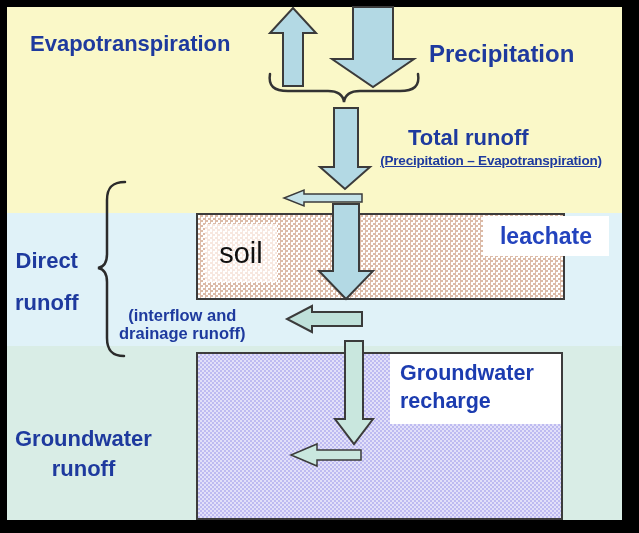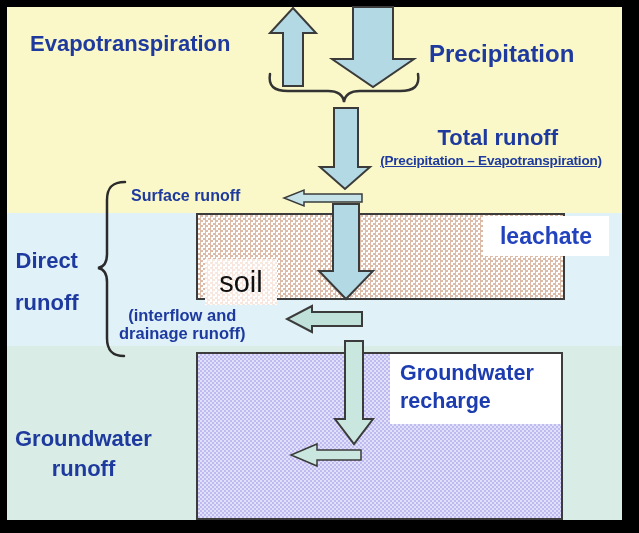"Total runoff" .lbl-total { text-align: right -> left }
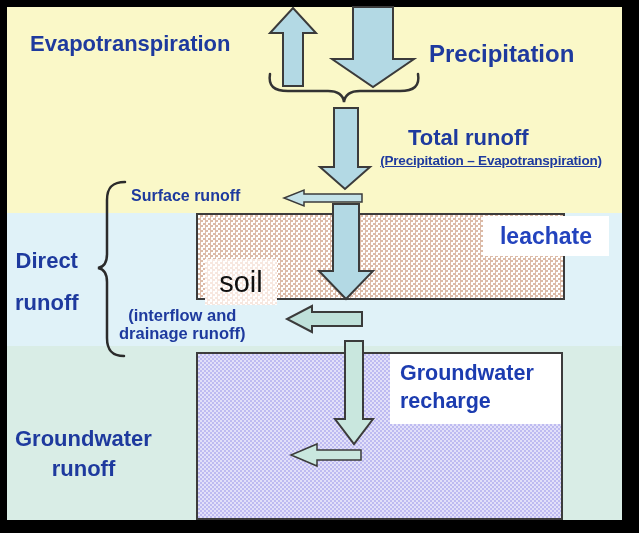"Surface runoff" div.lbl { html: <div>Surface runoff</div> -> none }
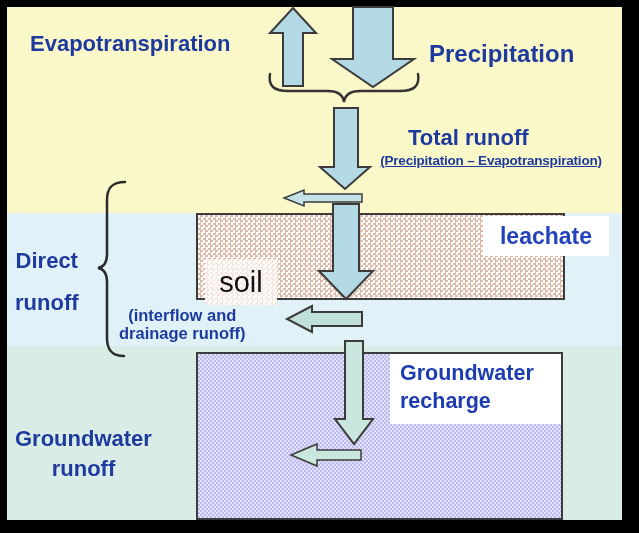"soil" .soil-label { height: 46px -> 58px; margin-top: 35px -> none }
